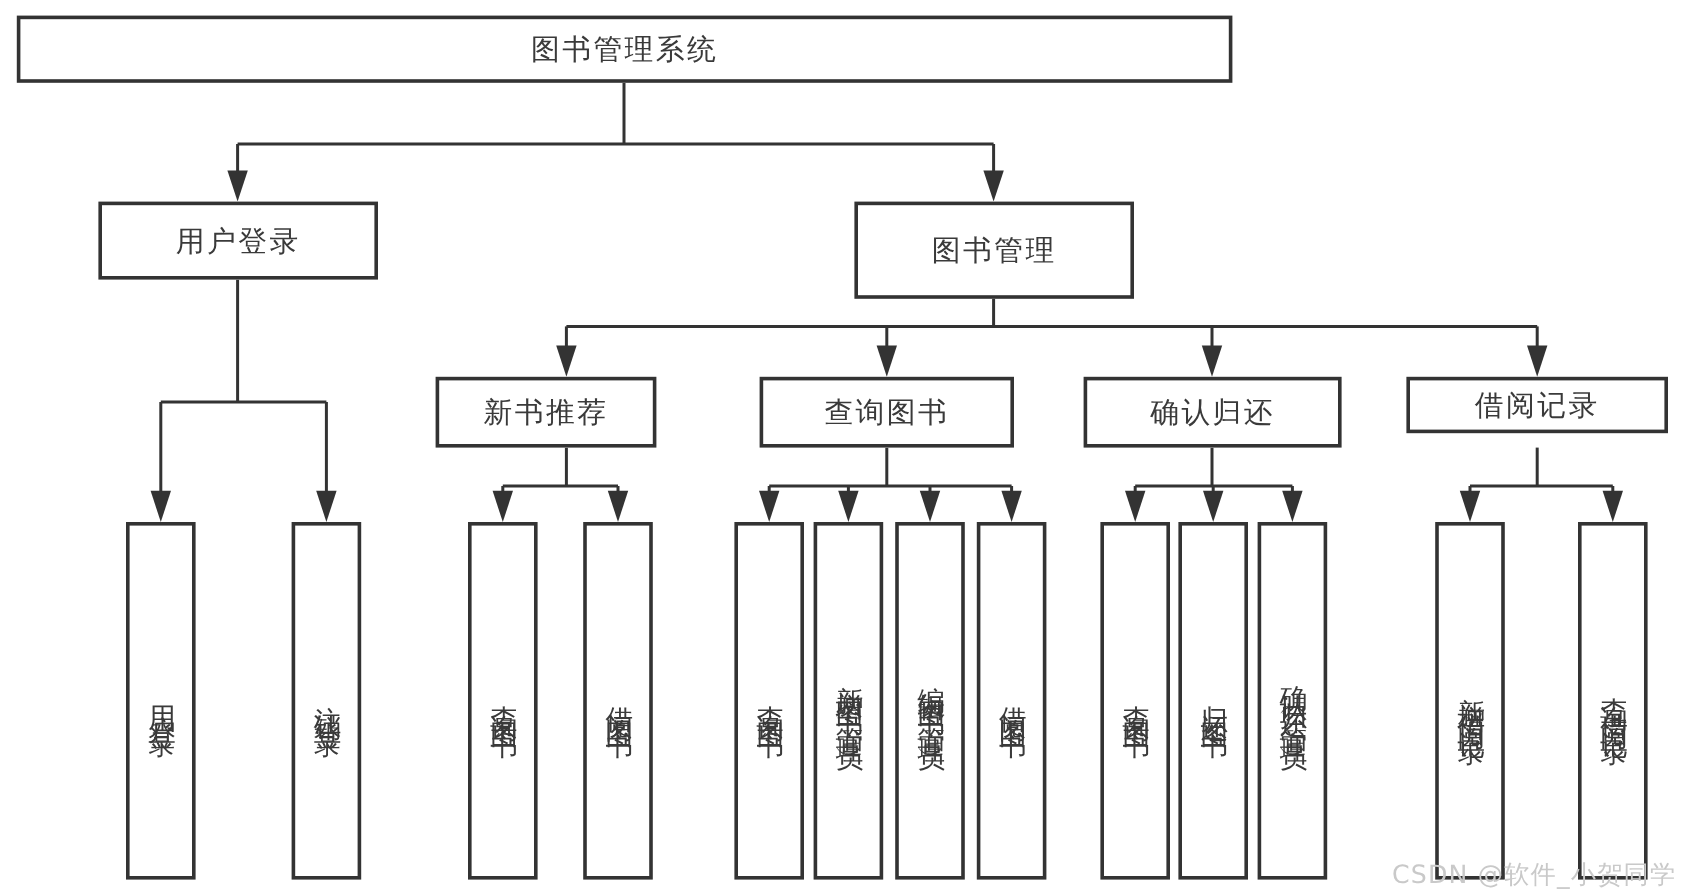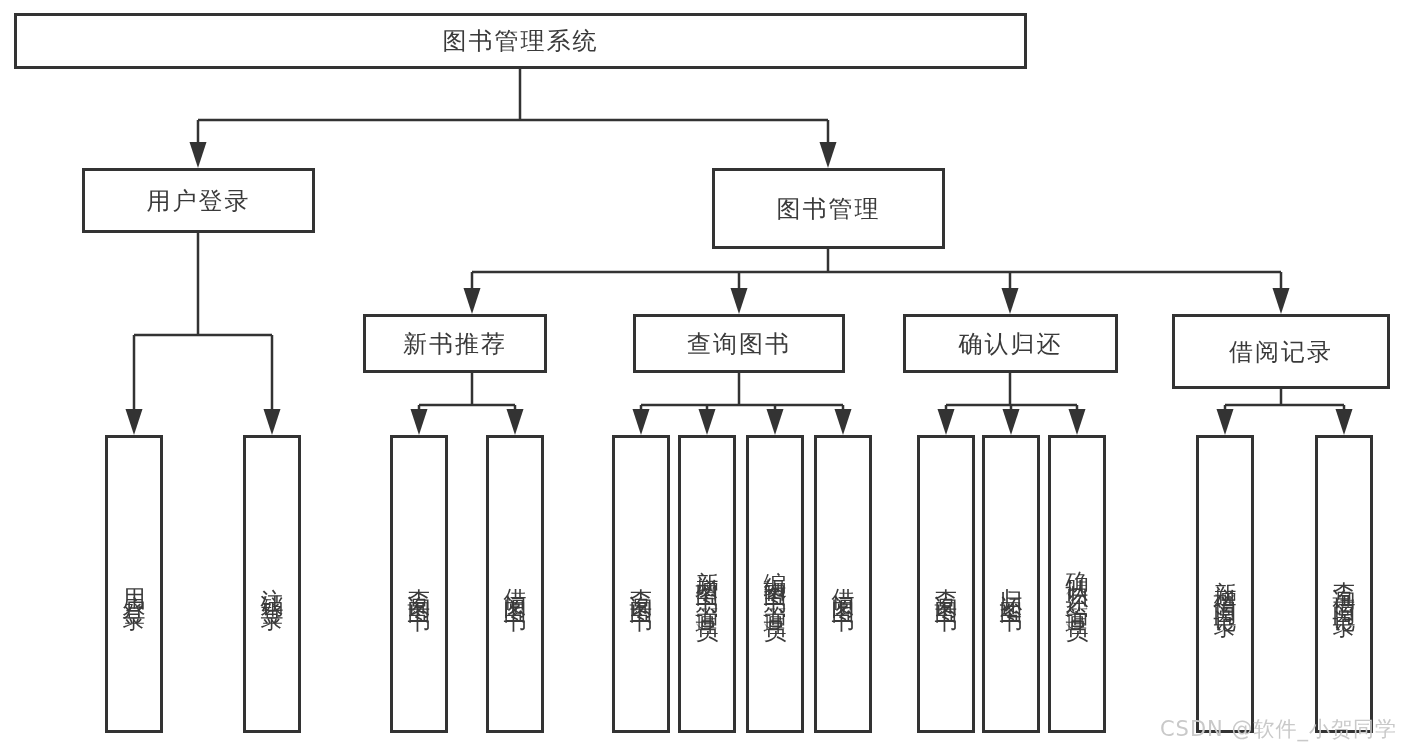"借阅记录" div.node { height: 75px -> 47px }
